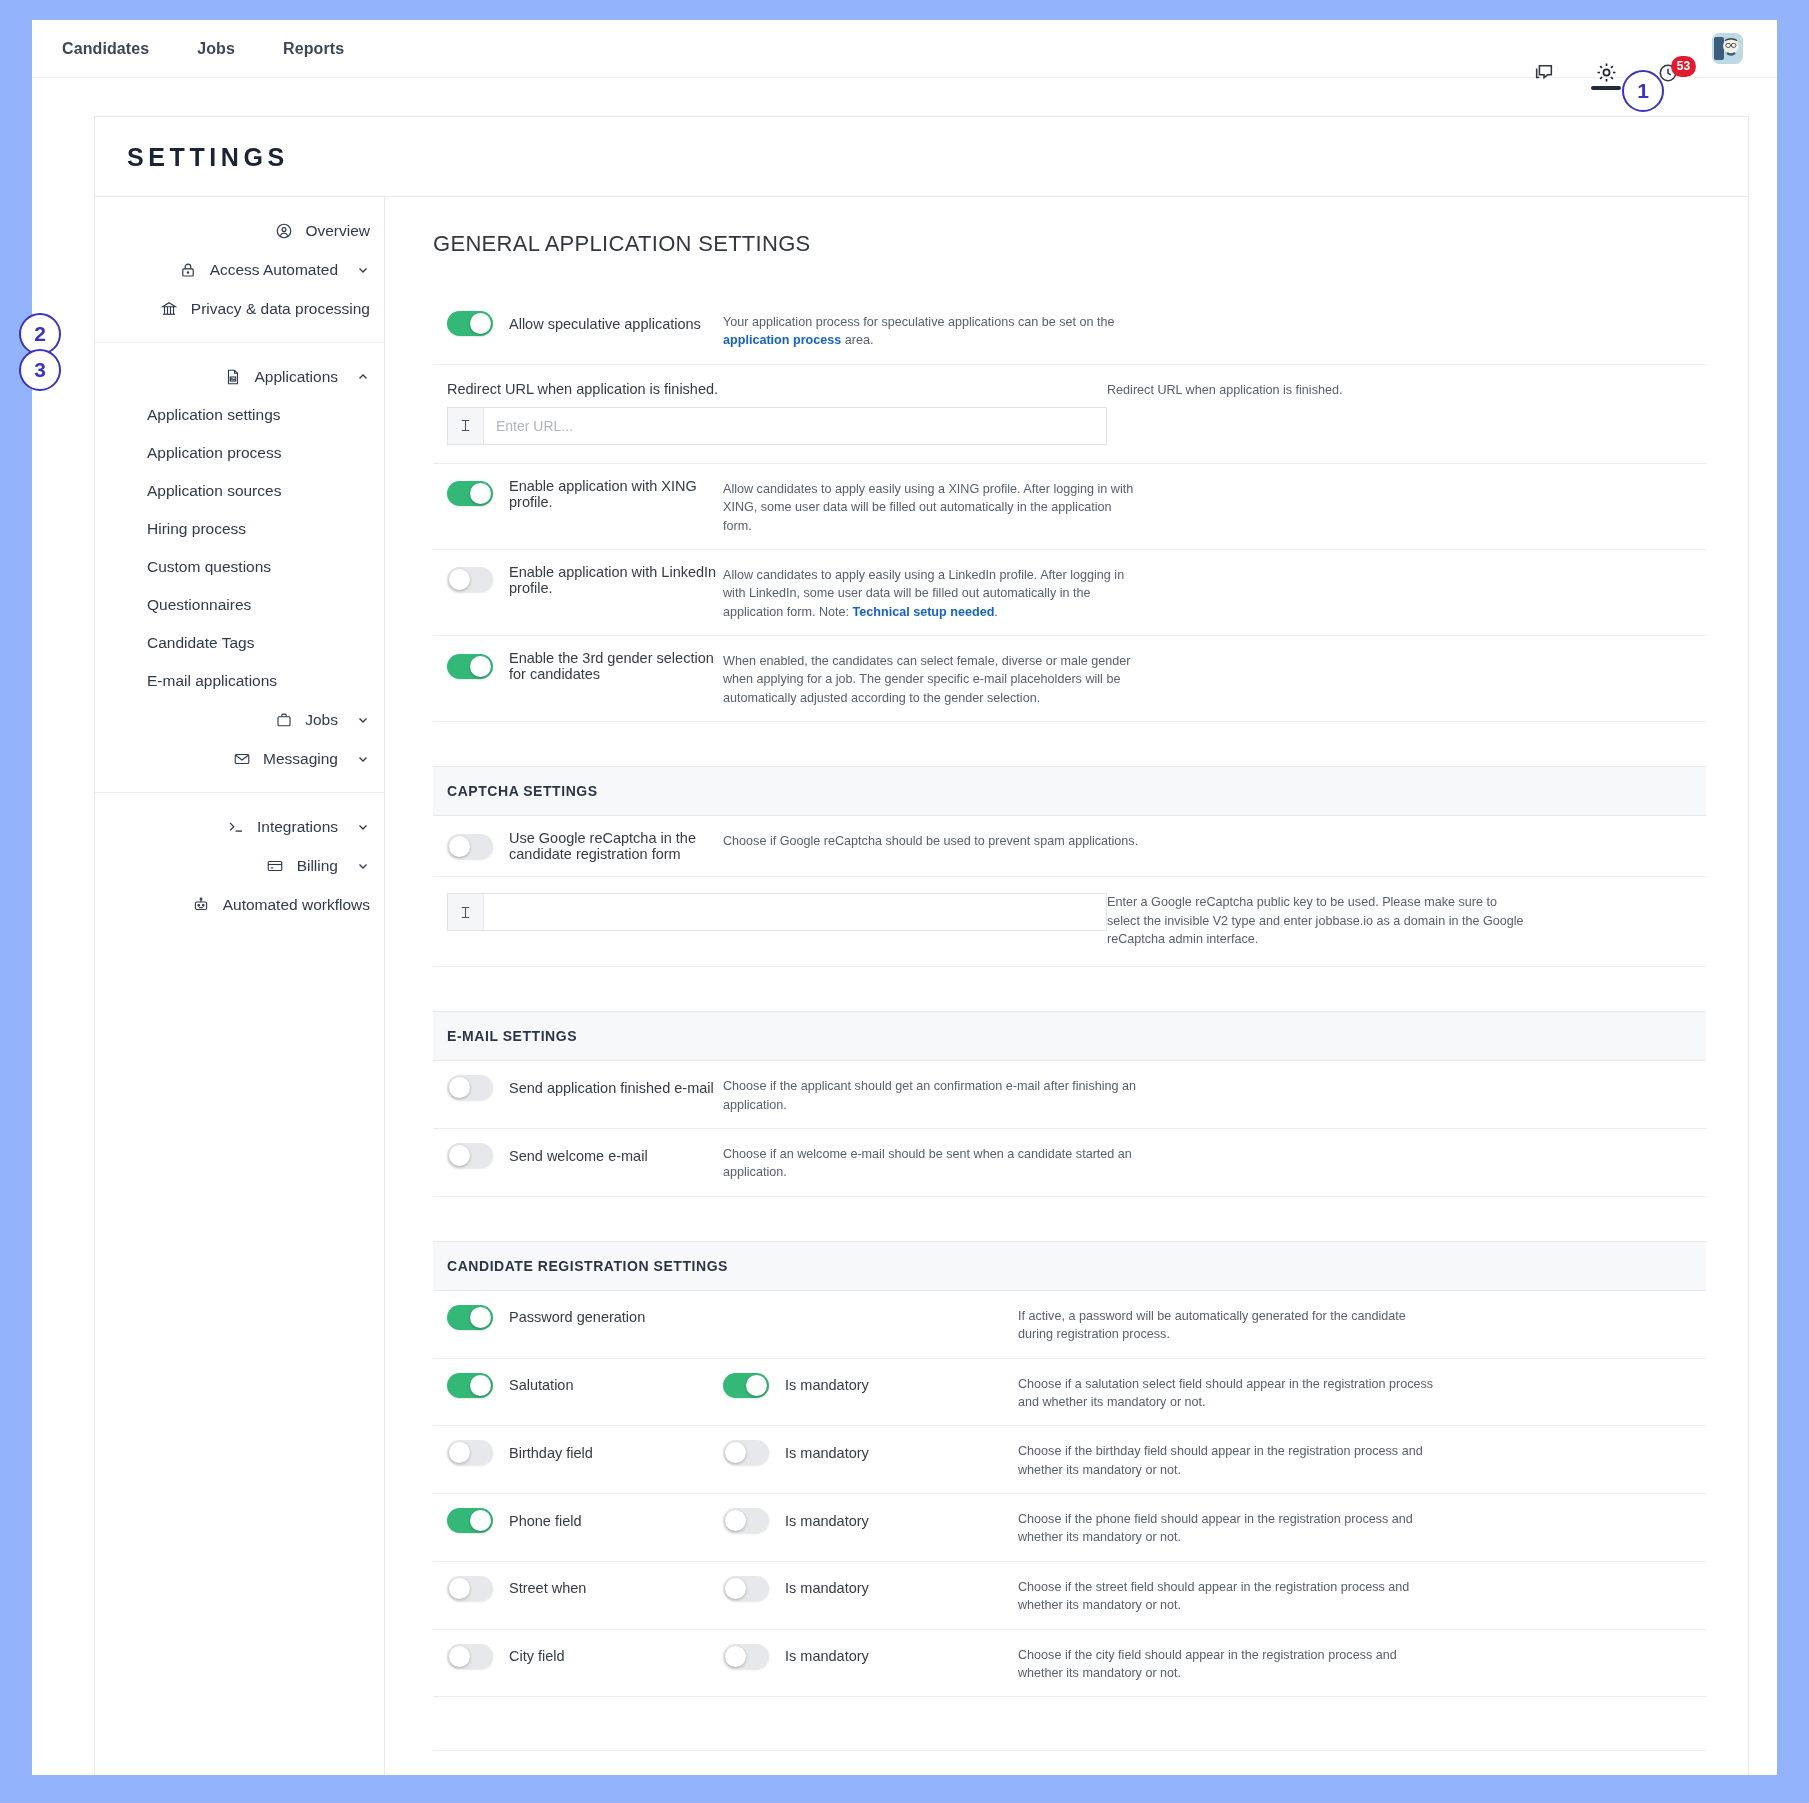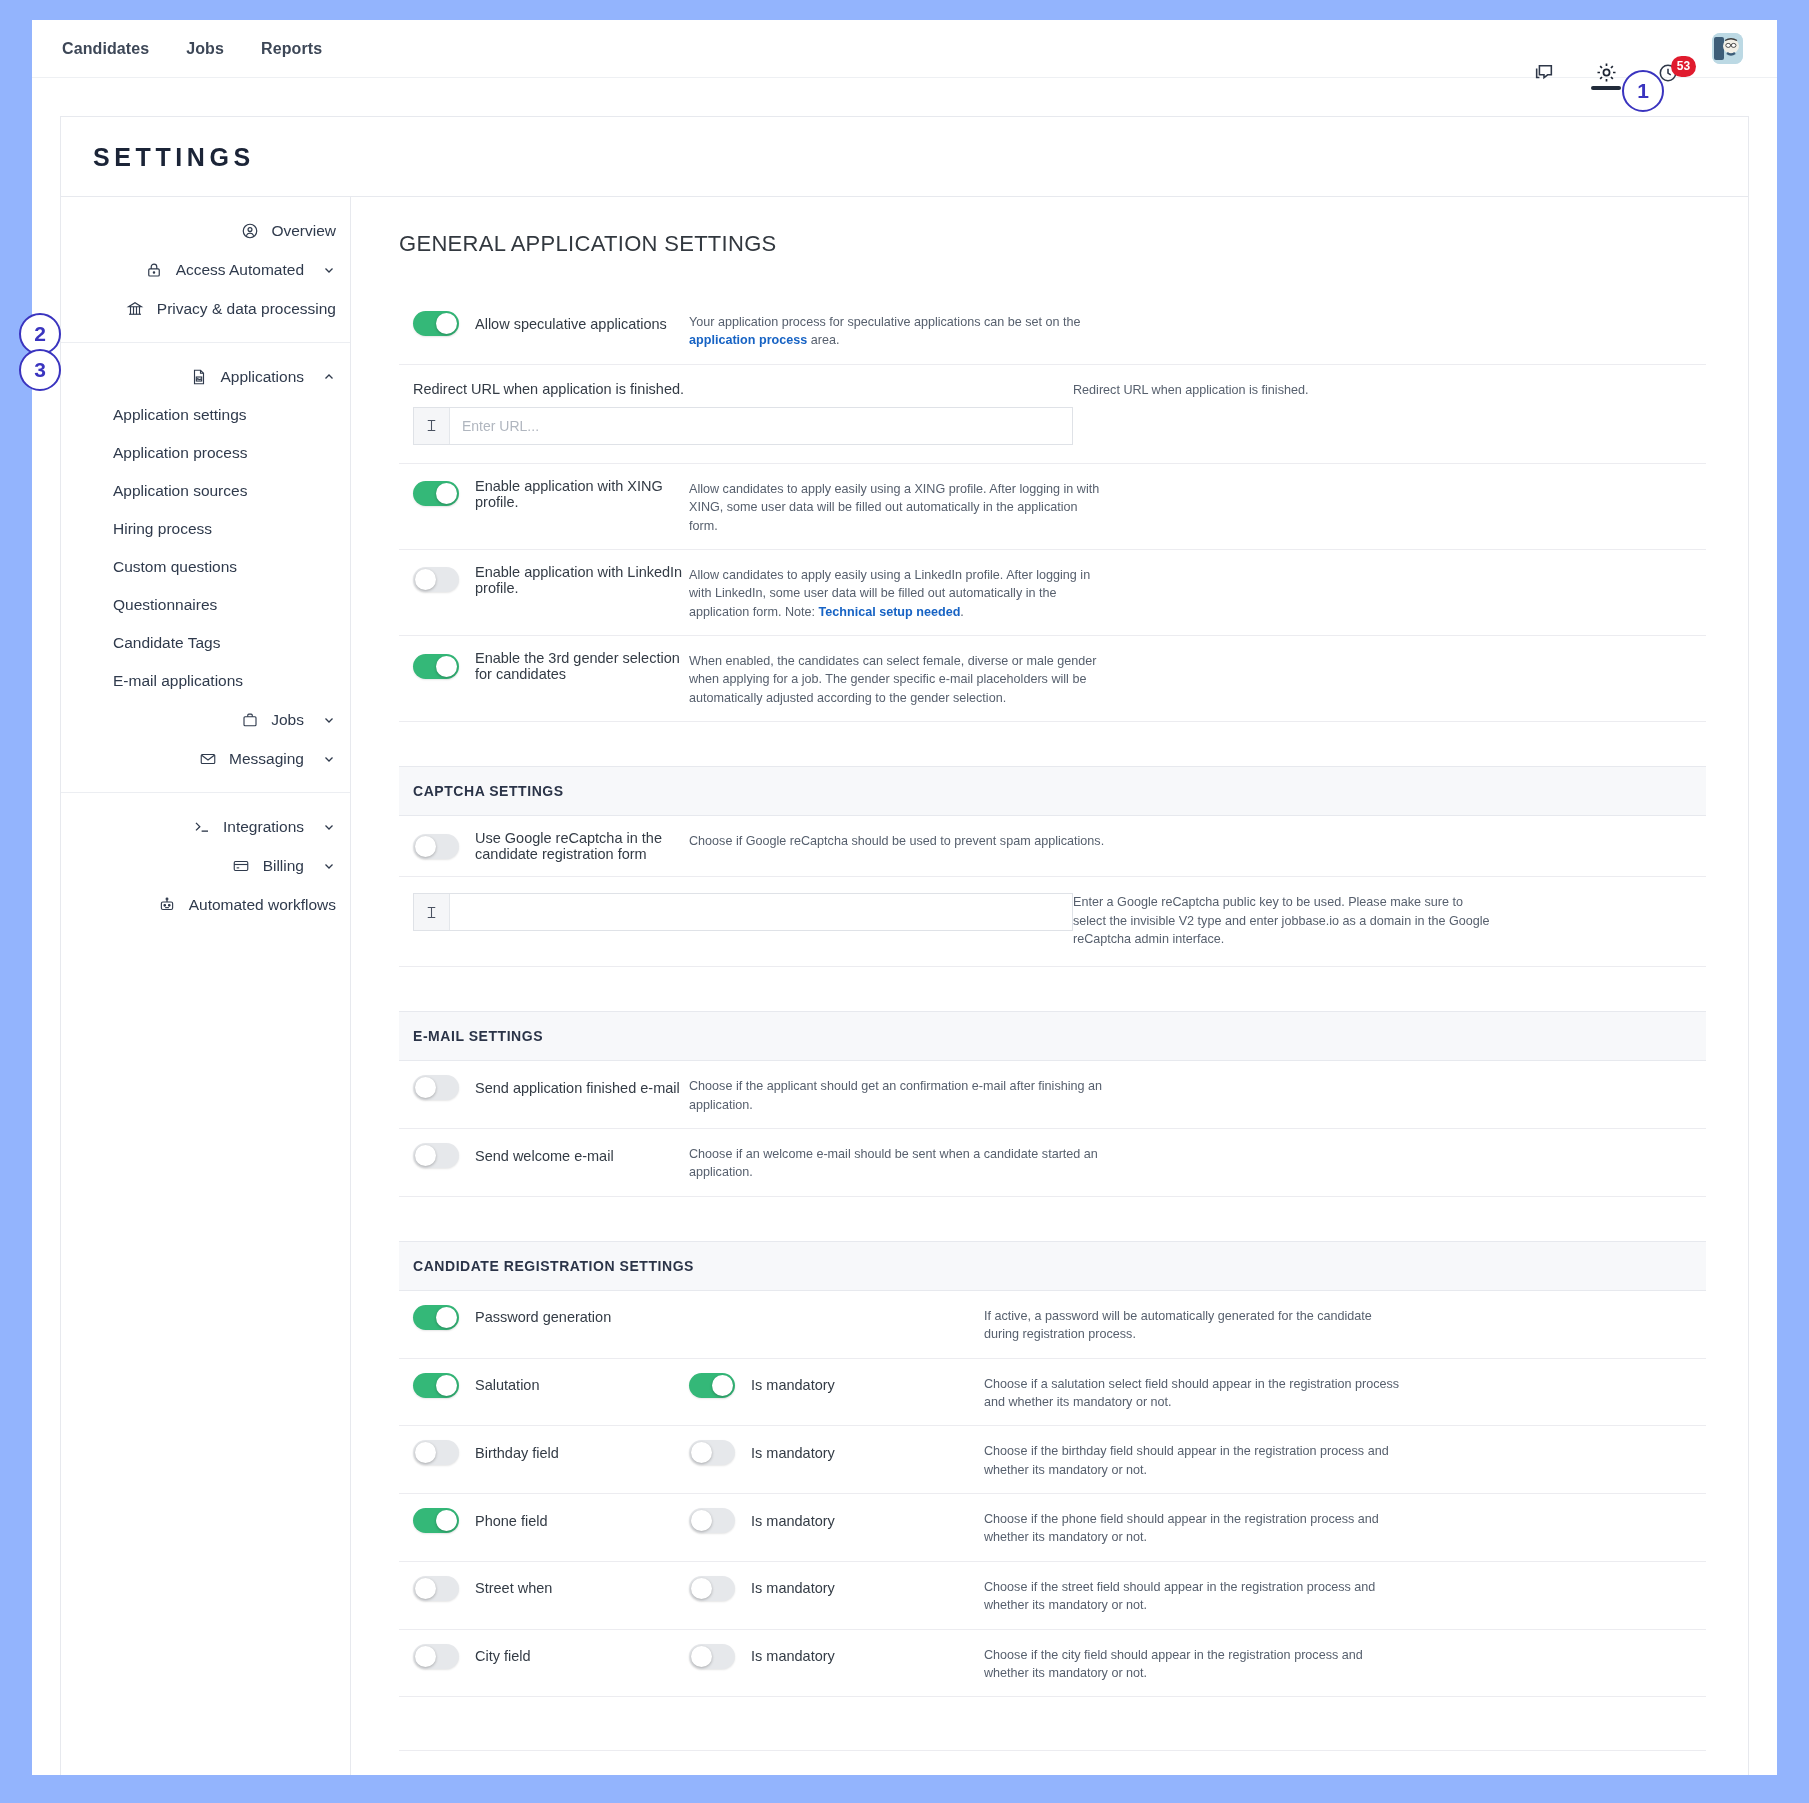"Candidates" .topnav { gap: 37px -> 48px }
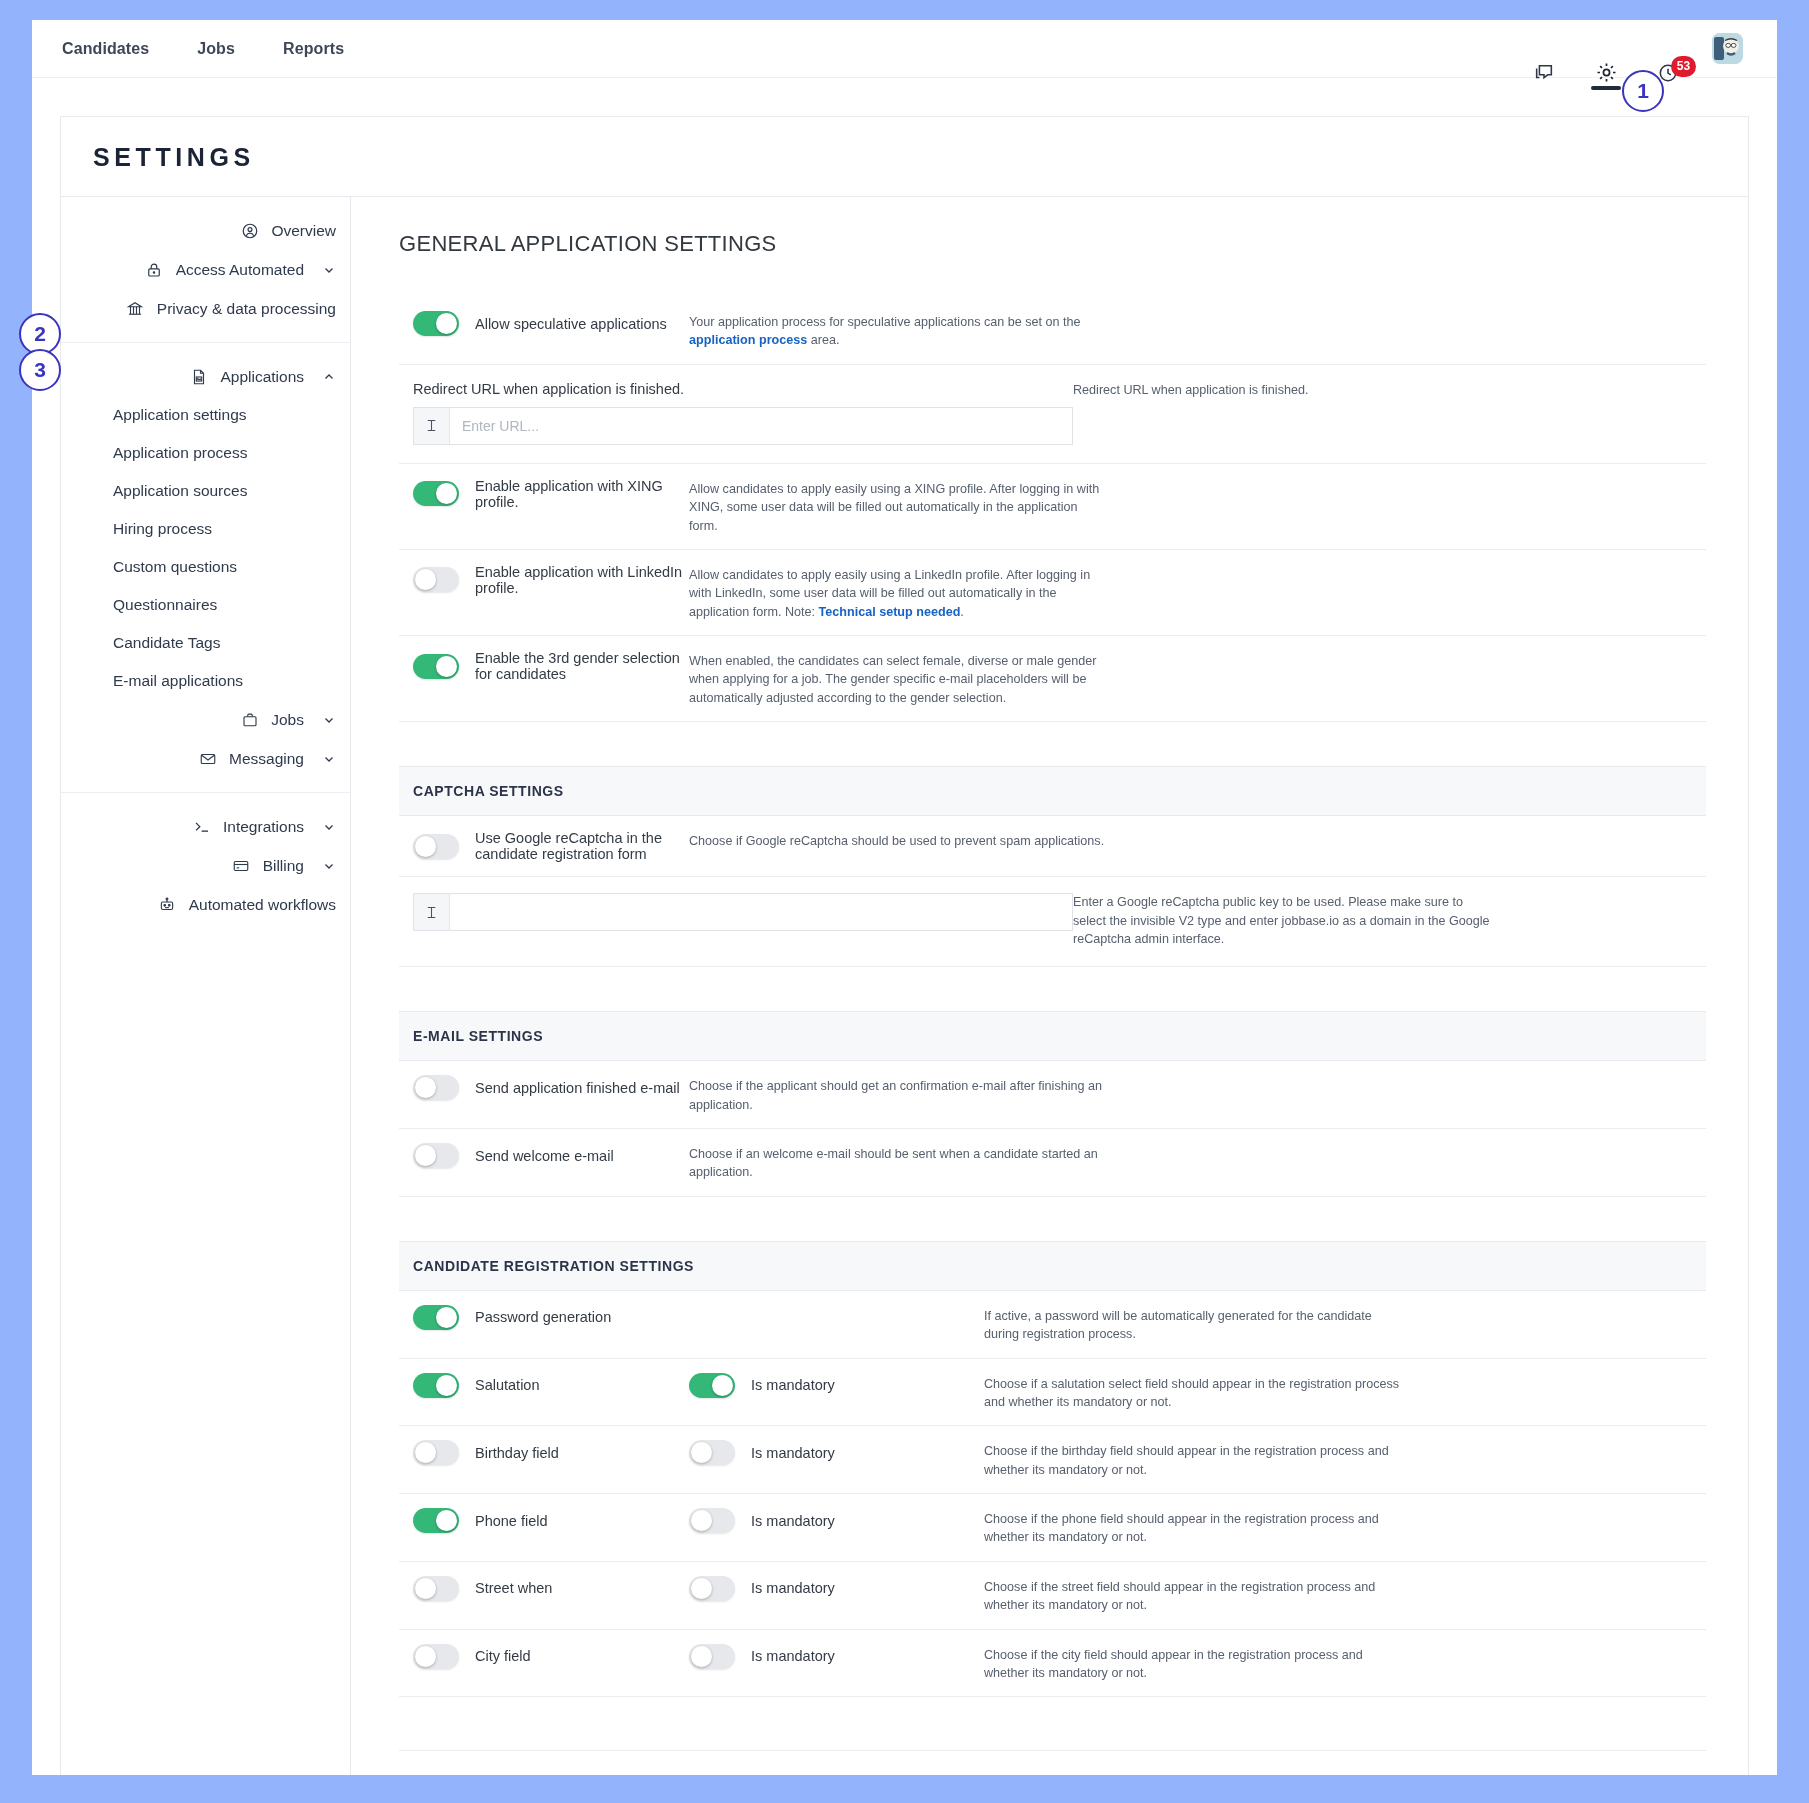"SETTINGS" .page { margin-left: none -> 34px }
